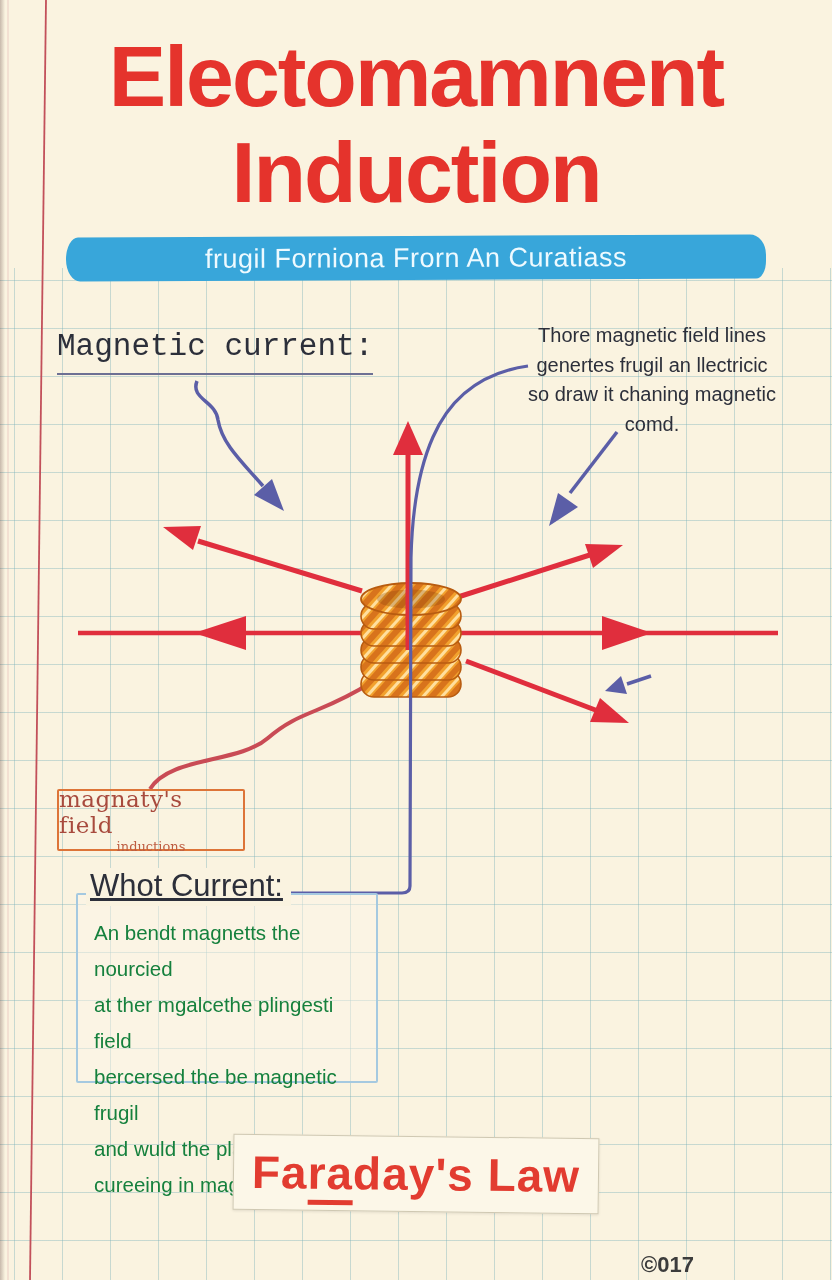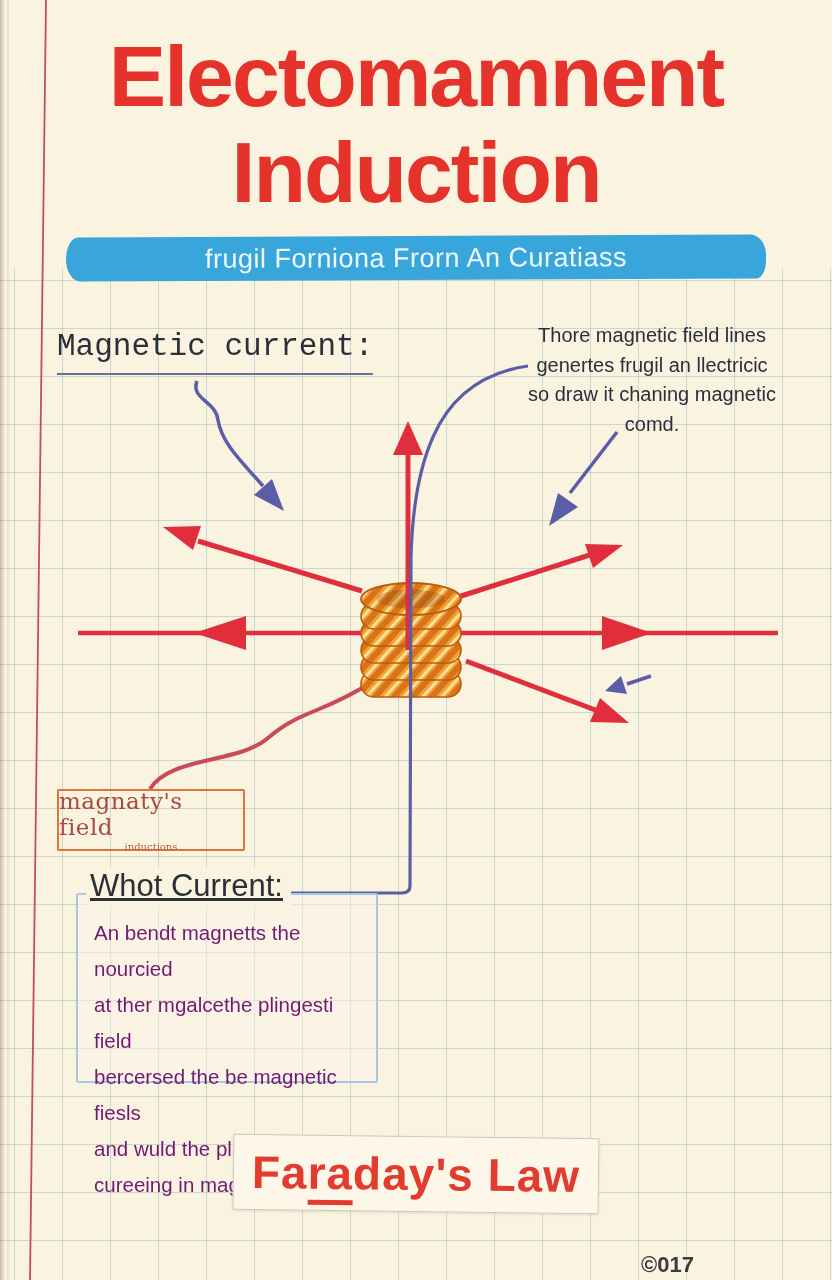"inductions" .orange-box .l2 { font-size: 10px -> 13px }
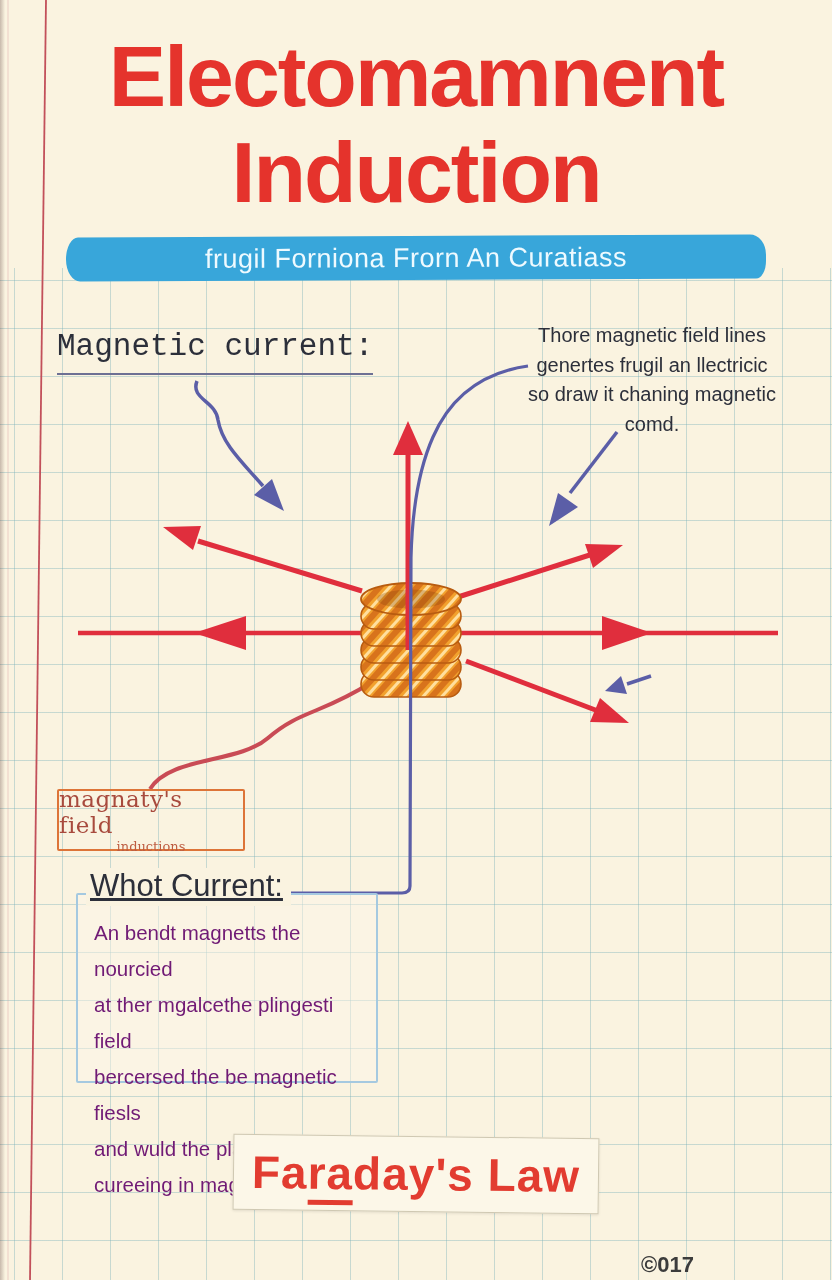"An bendt magnetts the nourcied" .blue-box .body { color: #701a75 -> #15803d }
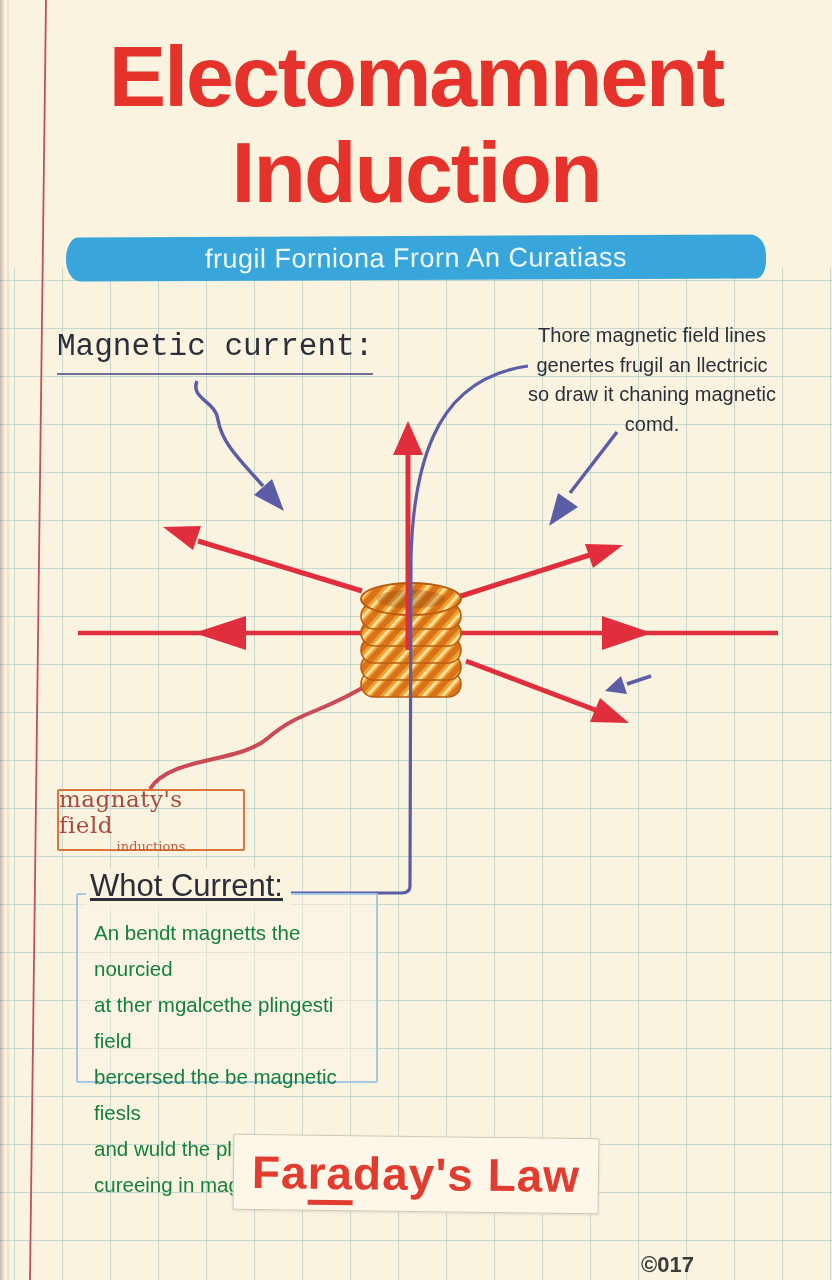"bercersed the be magnetic fiesls" span { text: fiesls -> frugil }
